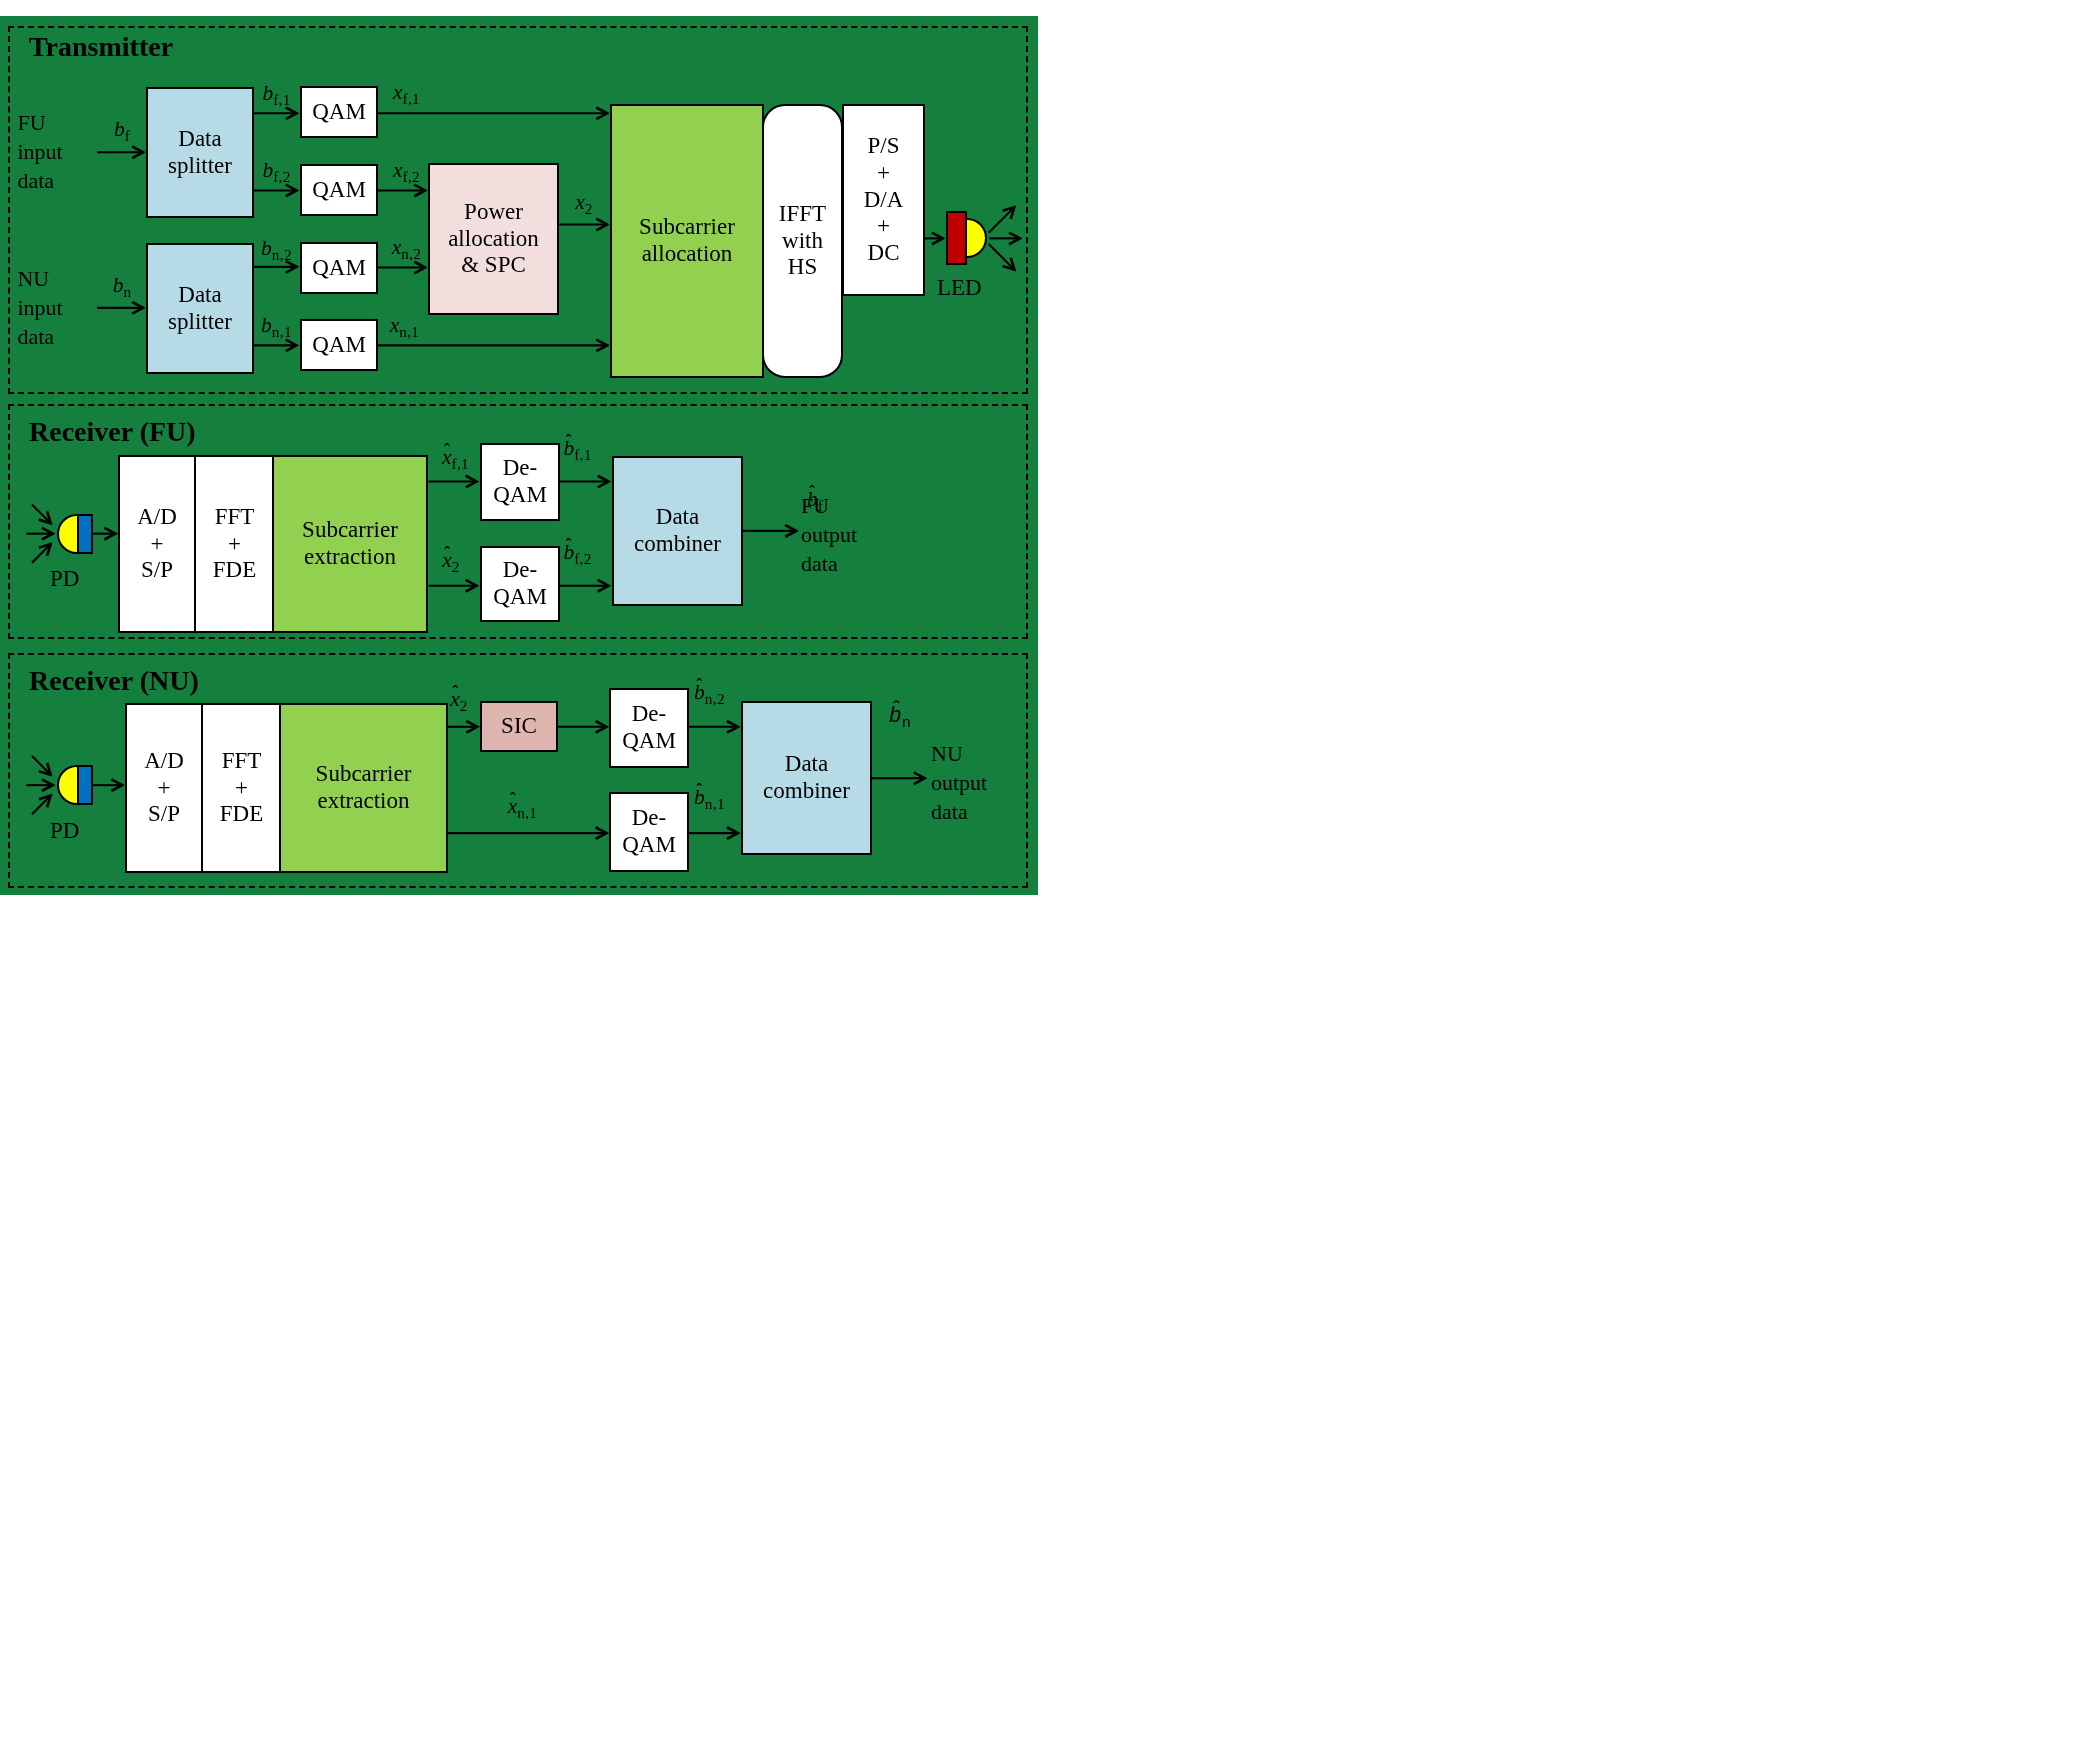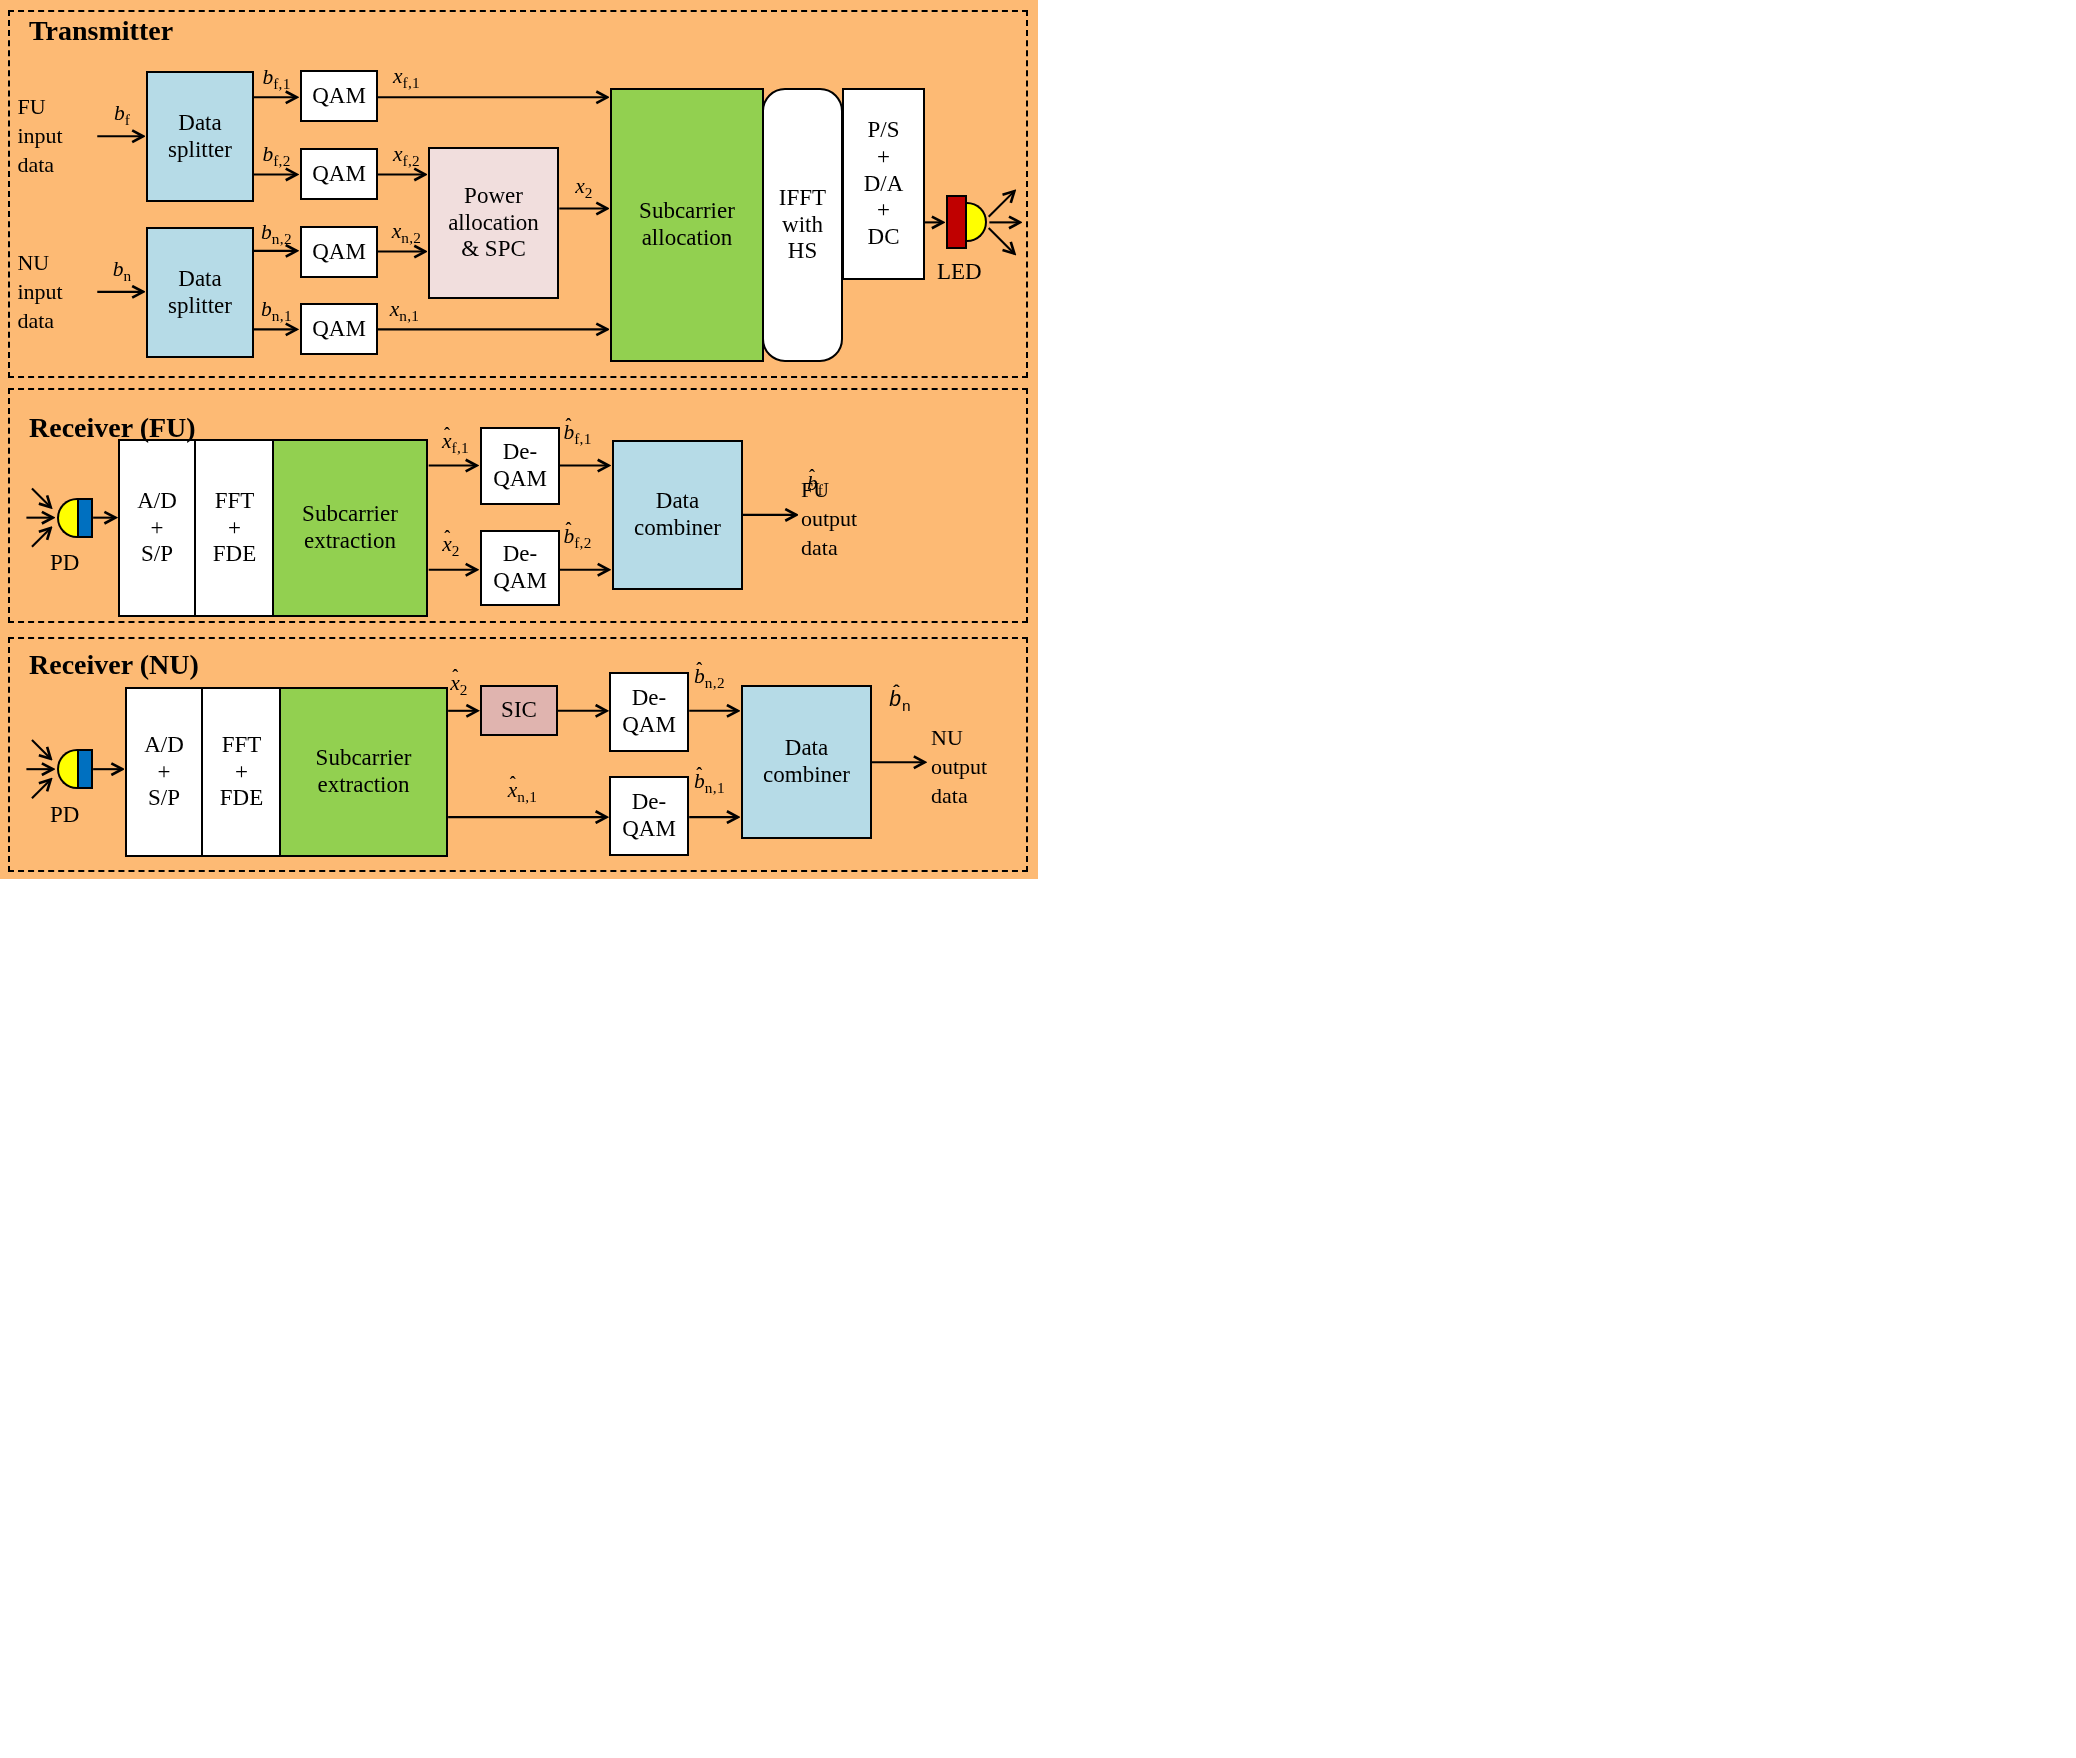"Transmitter" .canvas { background: #fdba74 -> #15803d; margin-top: none -> 16px }
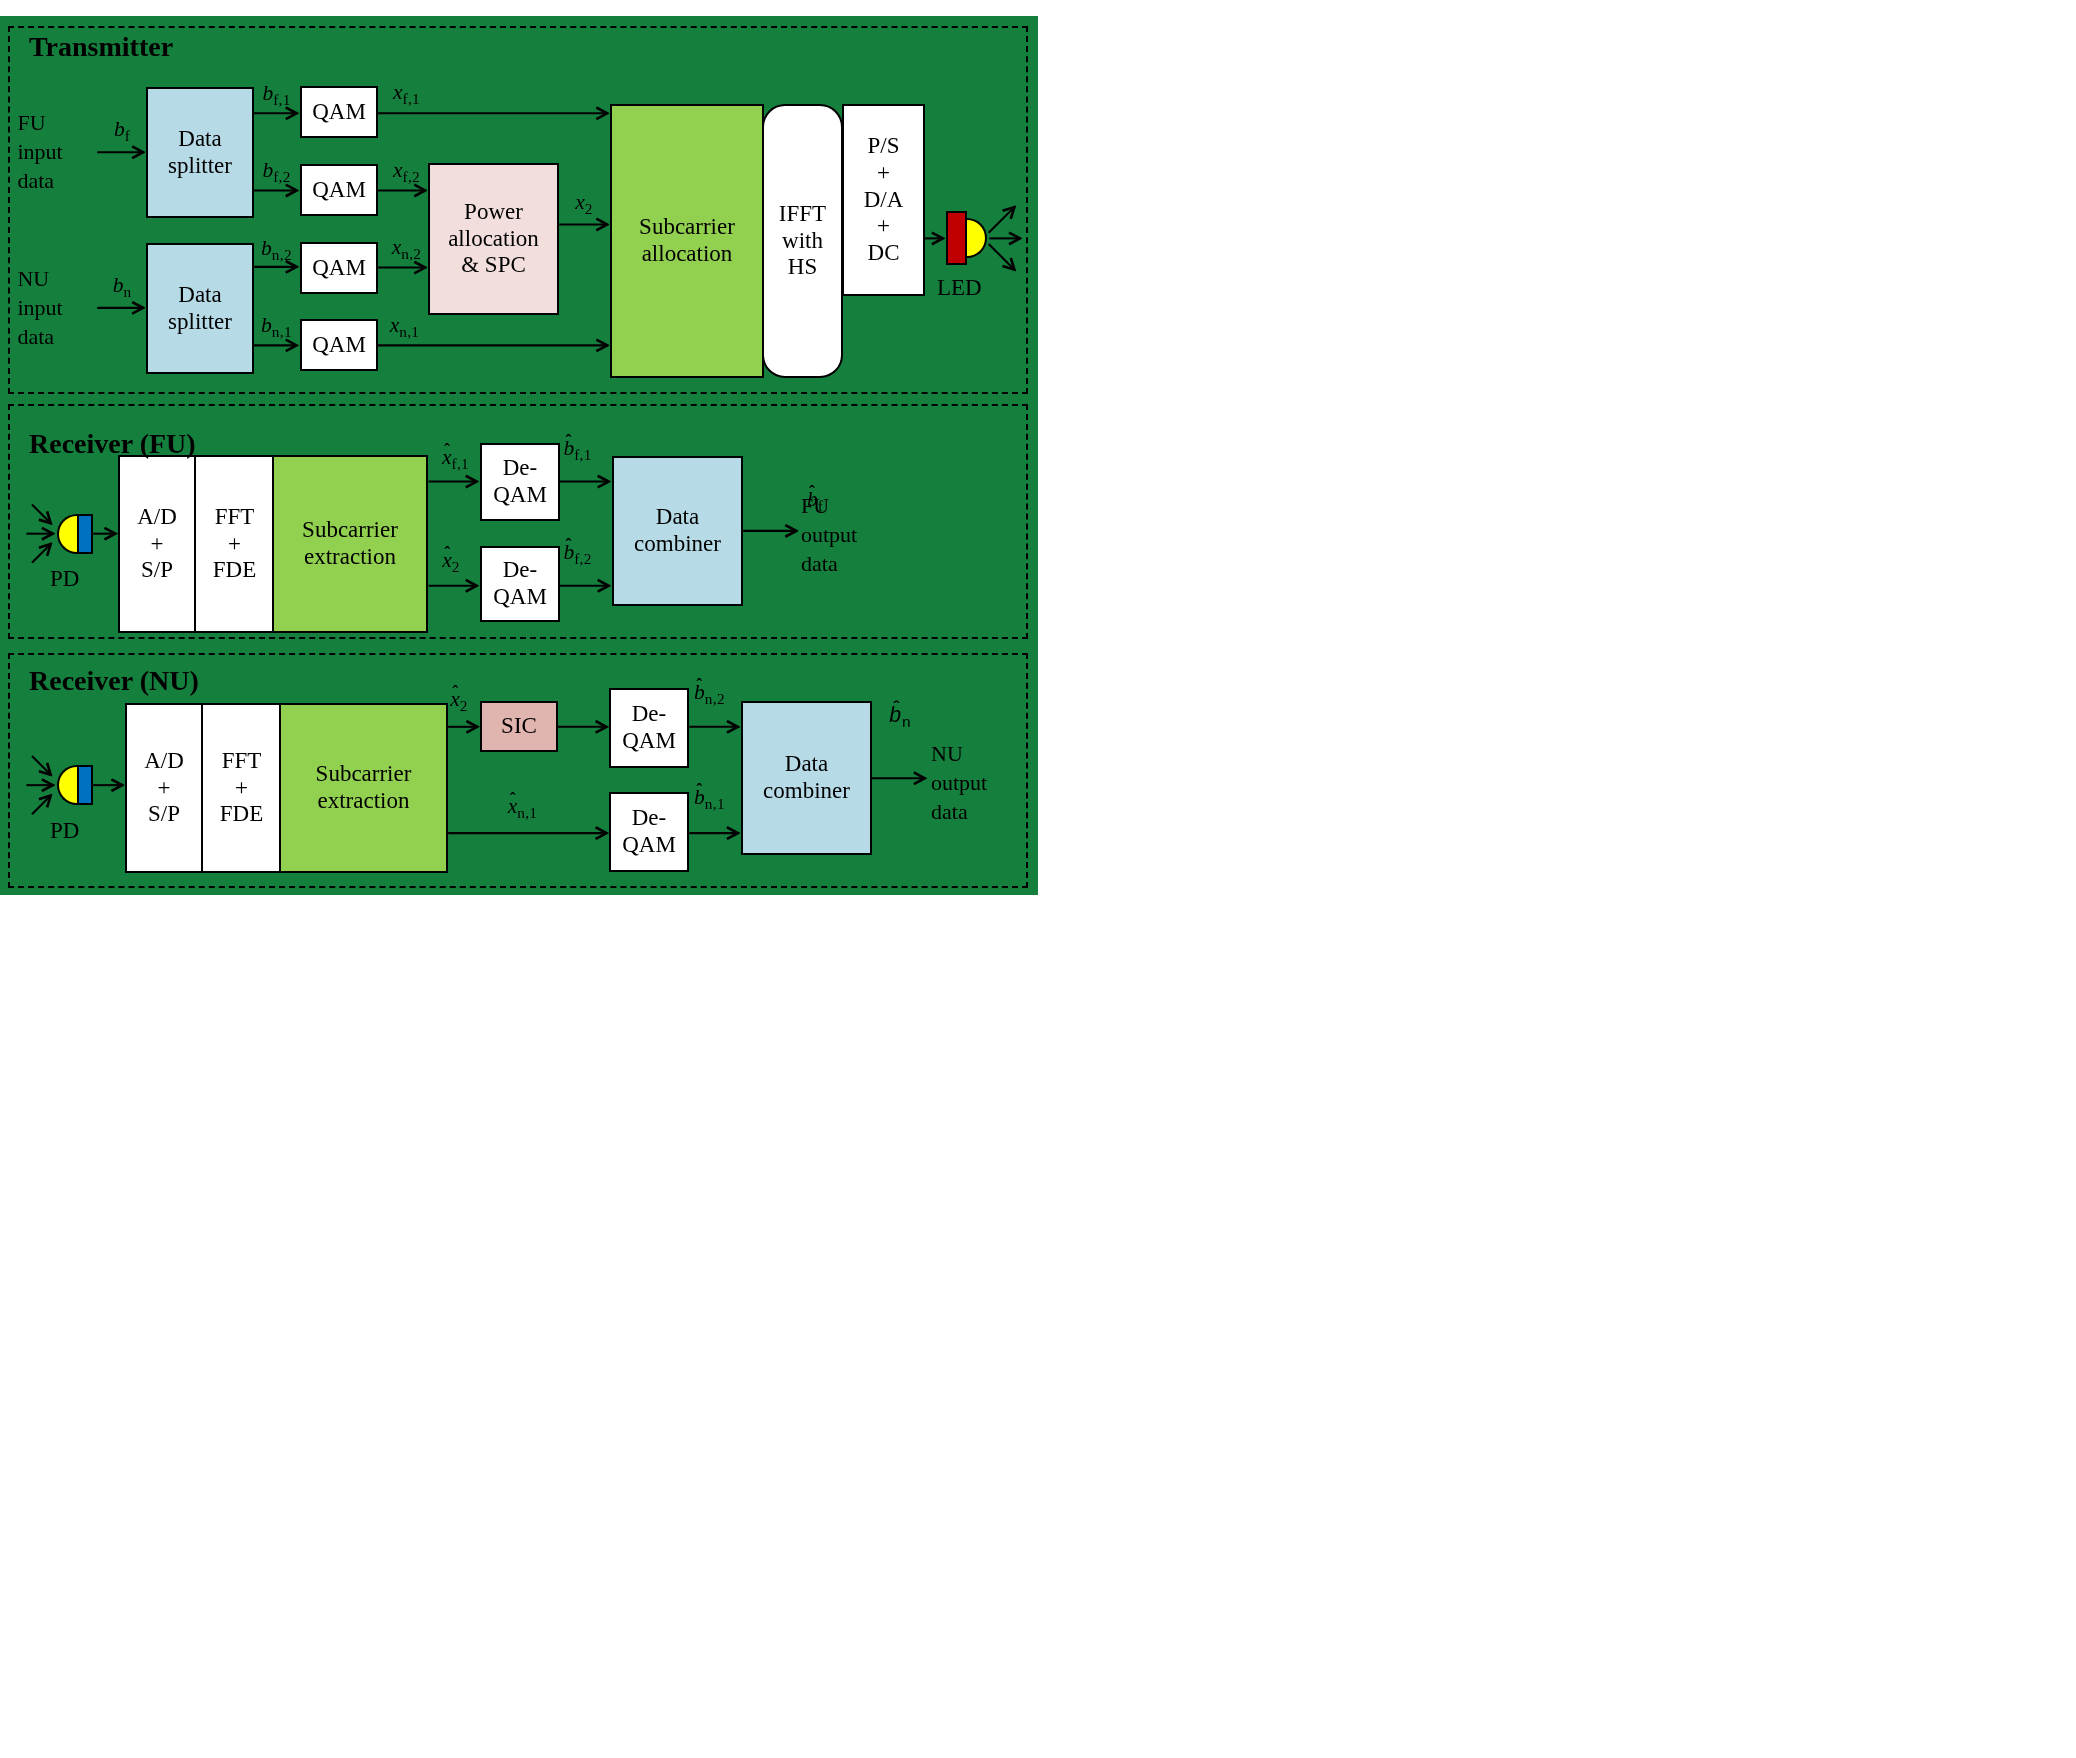"Receiver (FU)" div.ptitle { top: 412px -> 400px }
